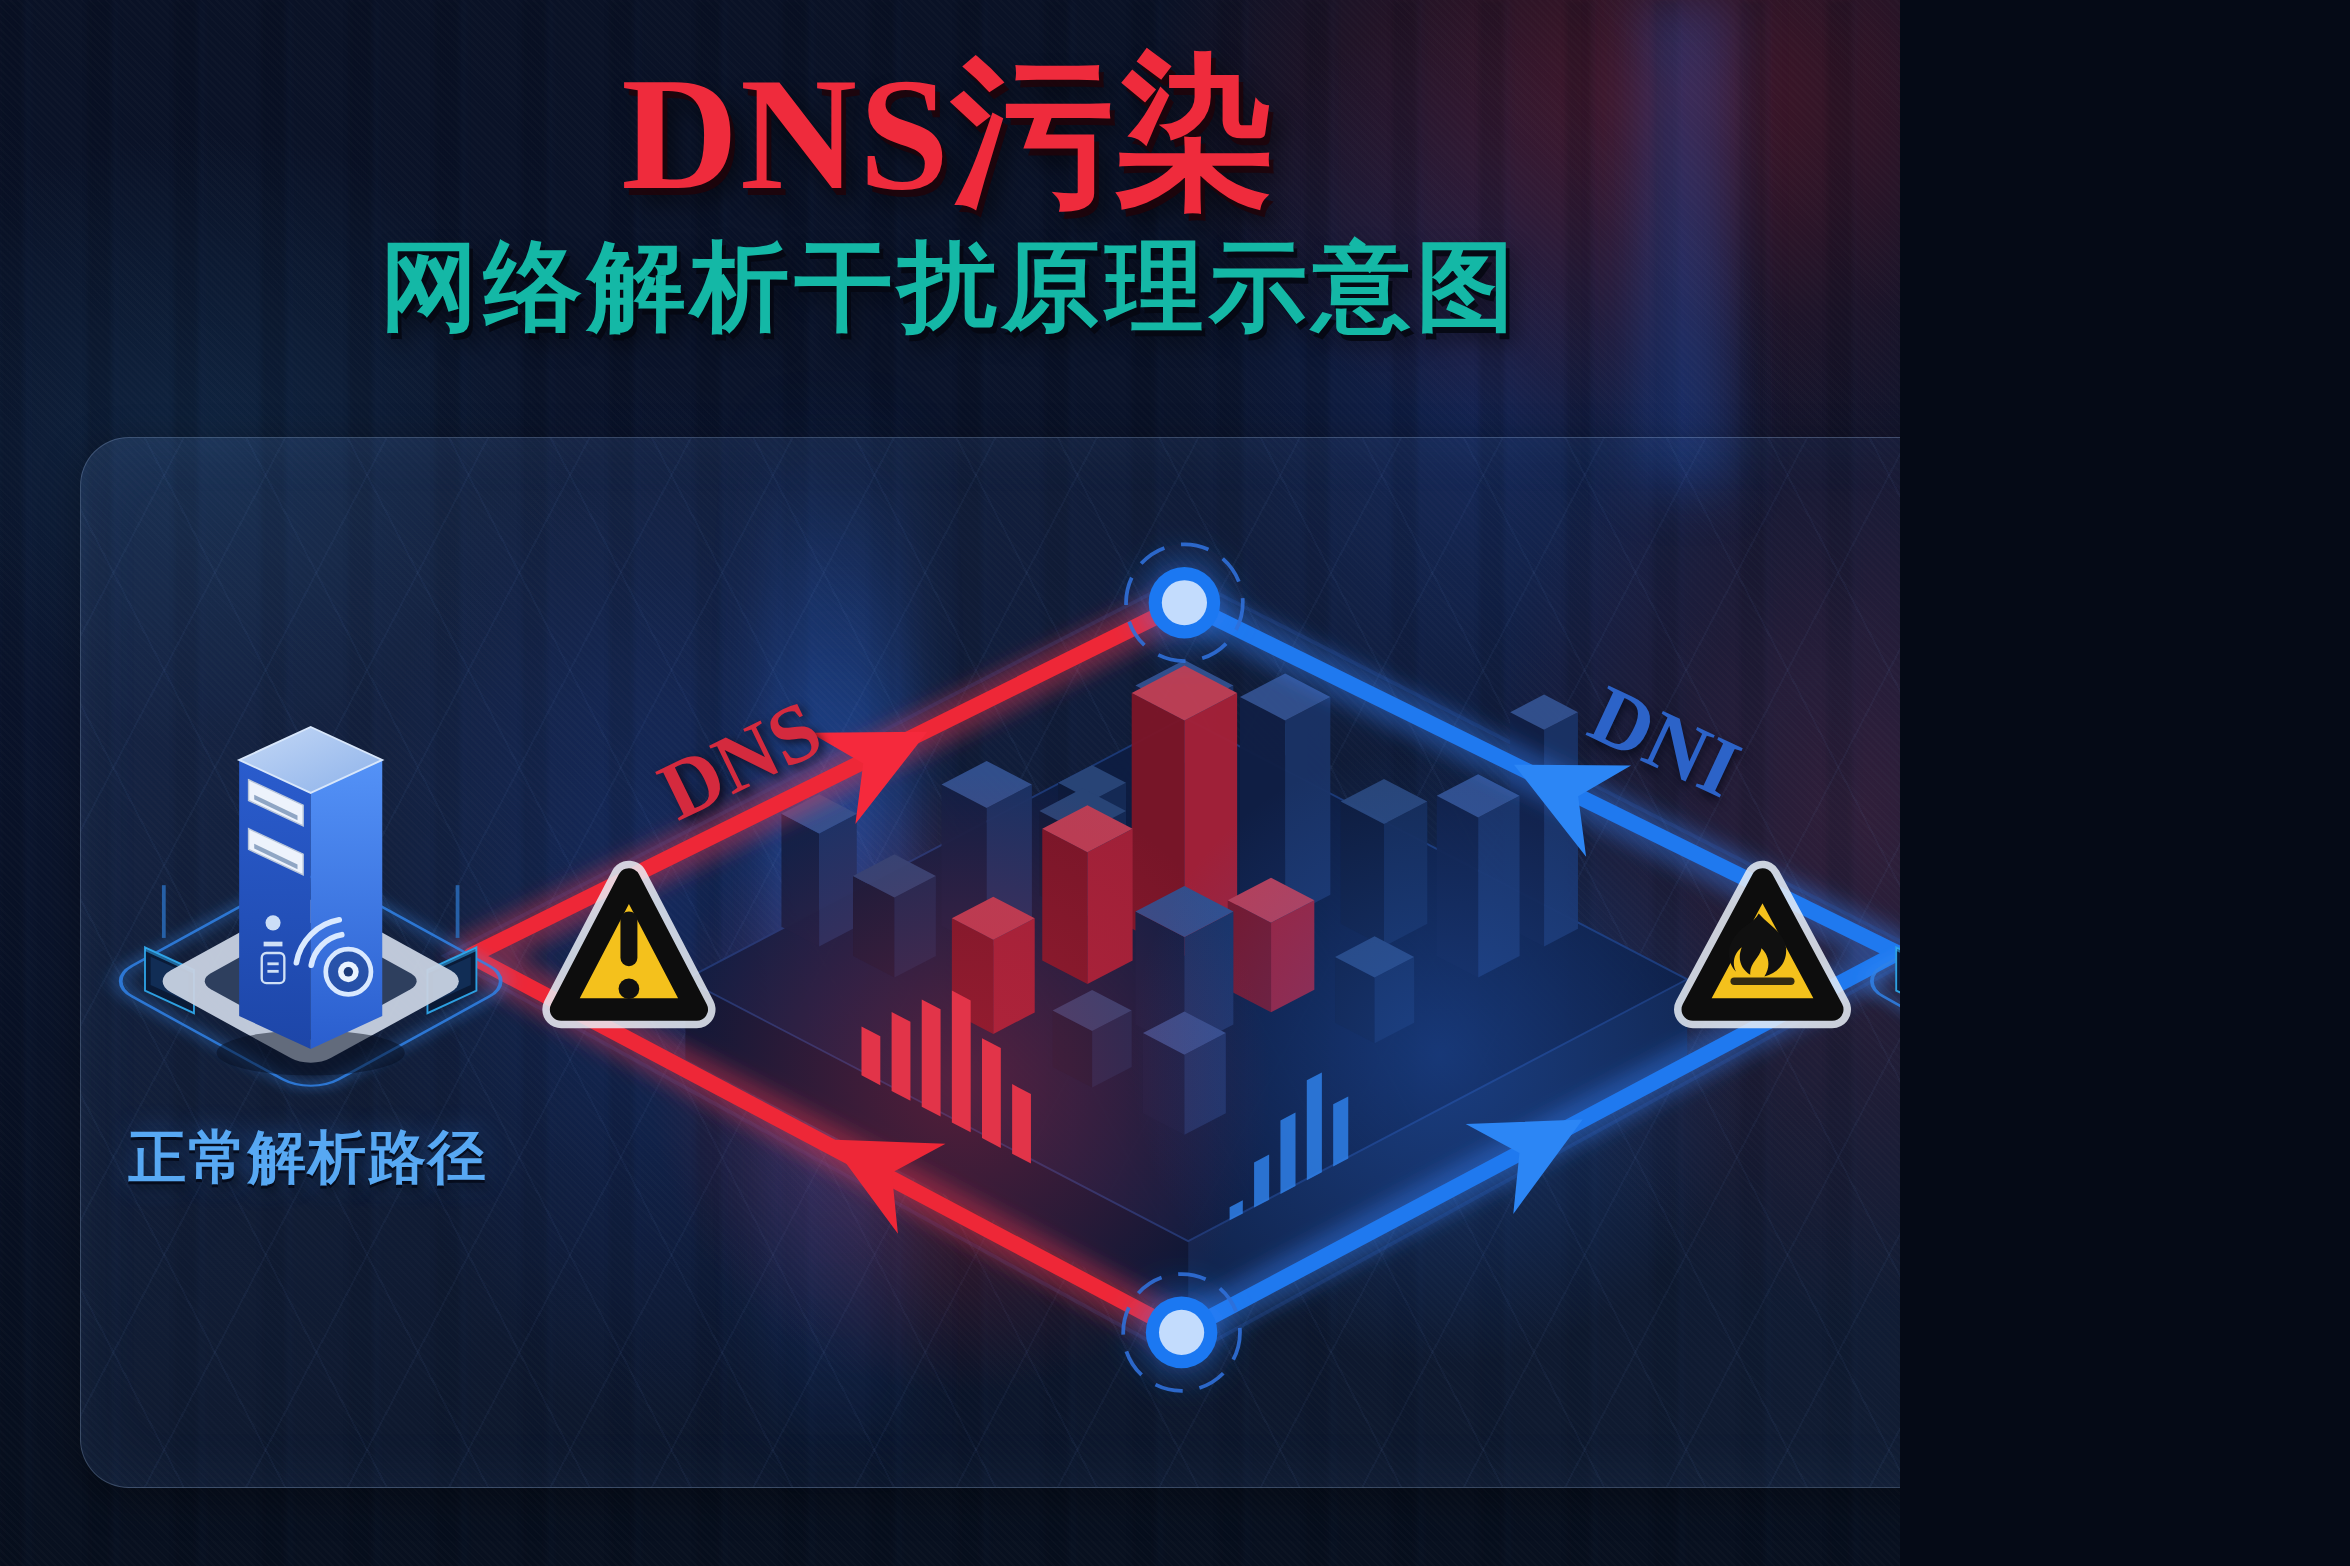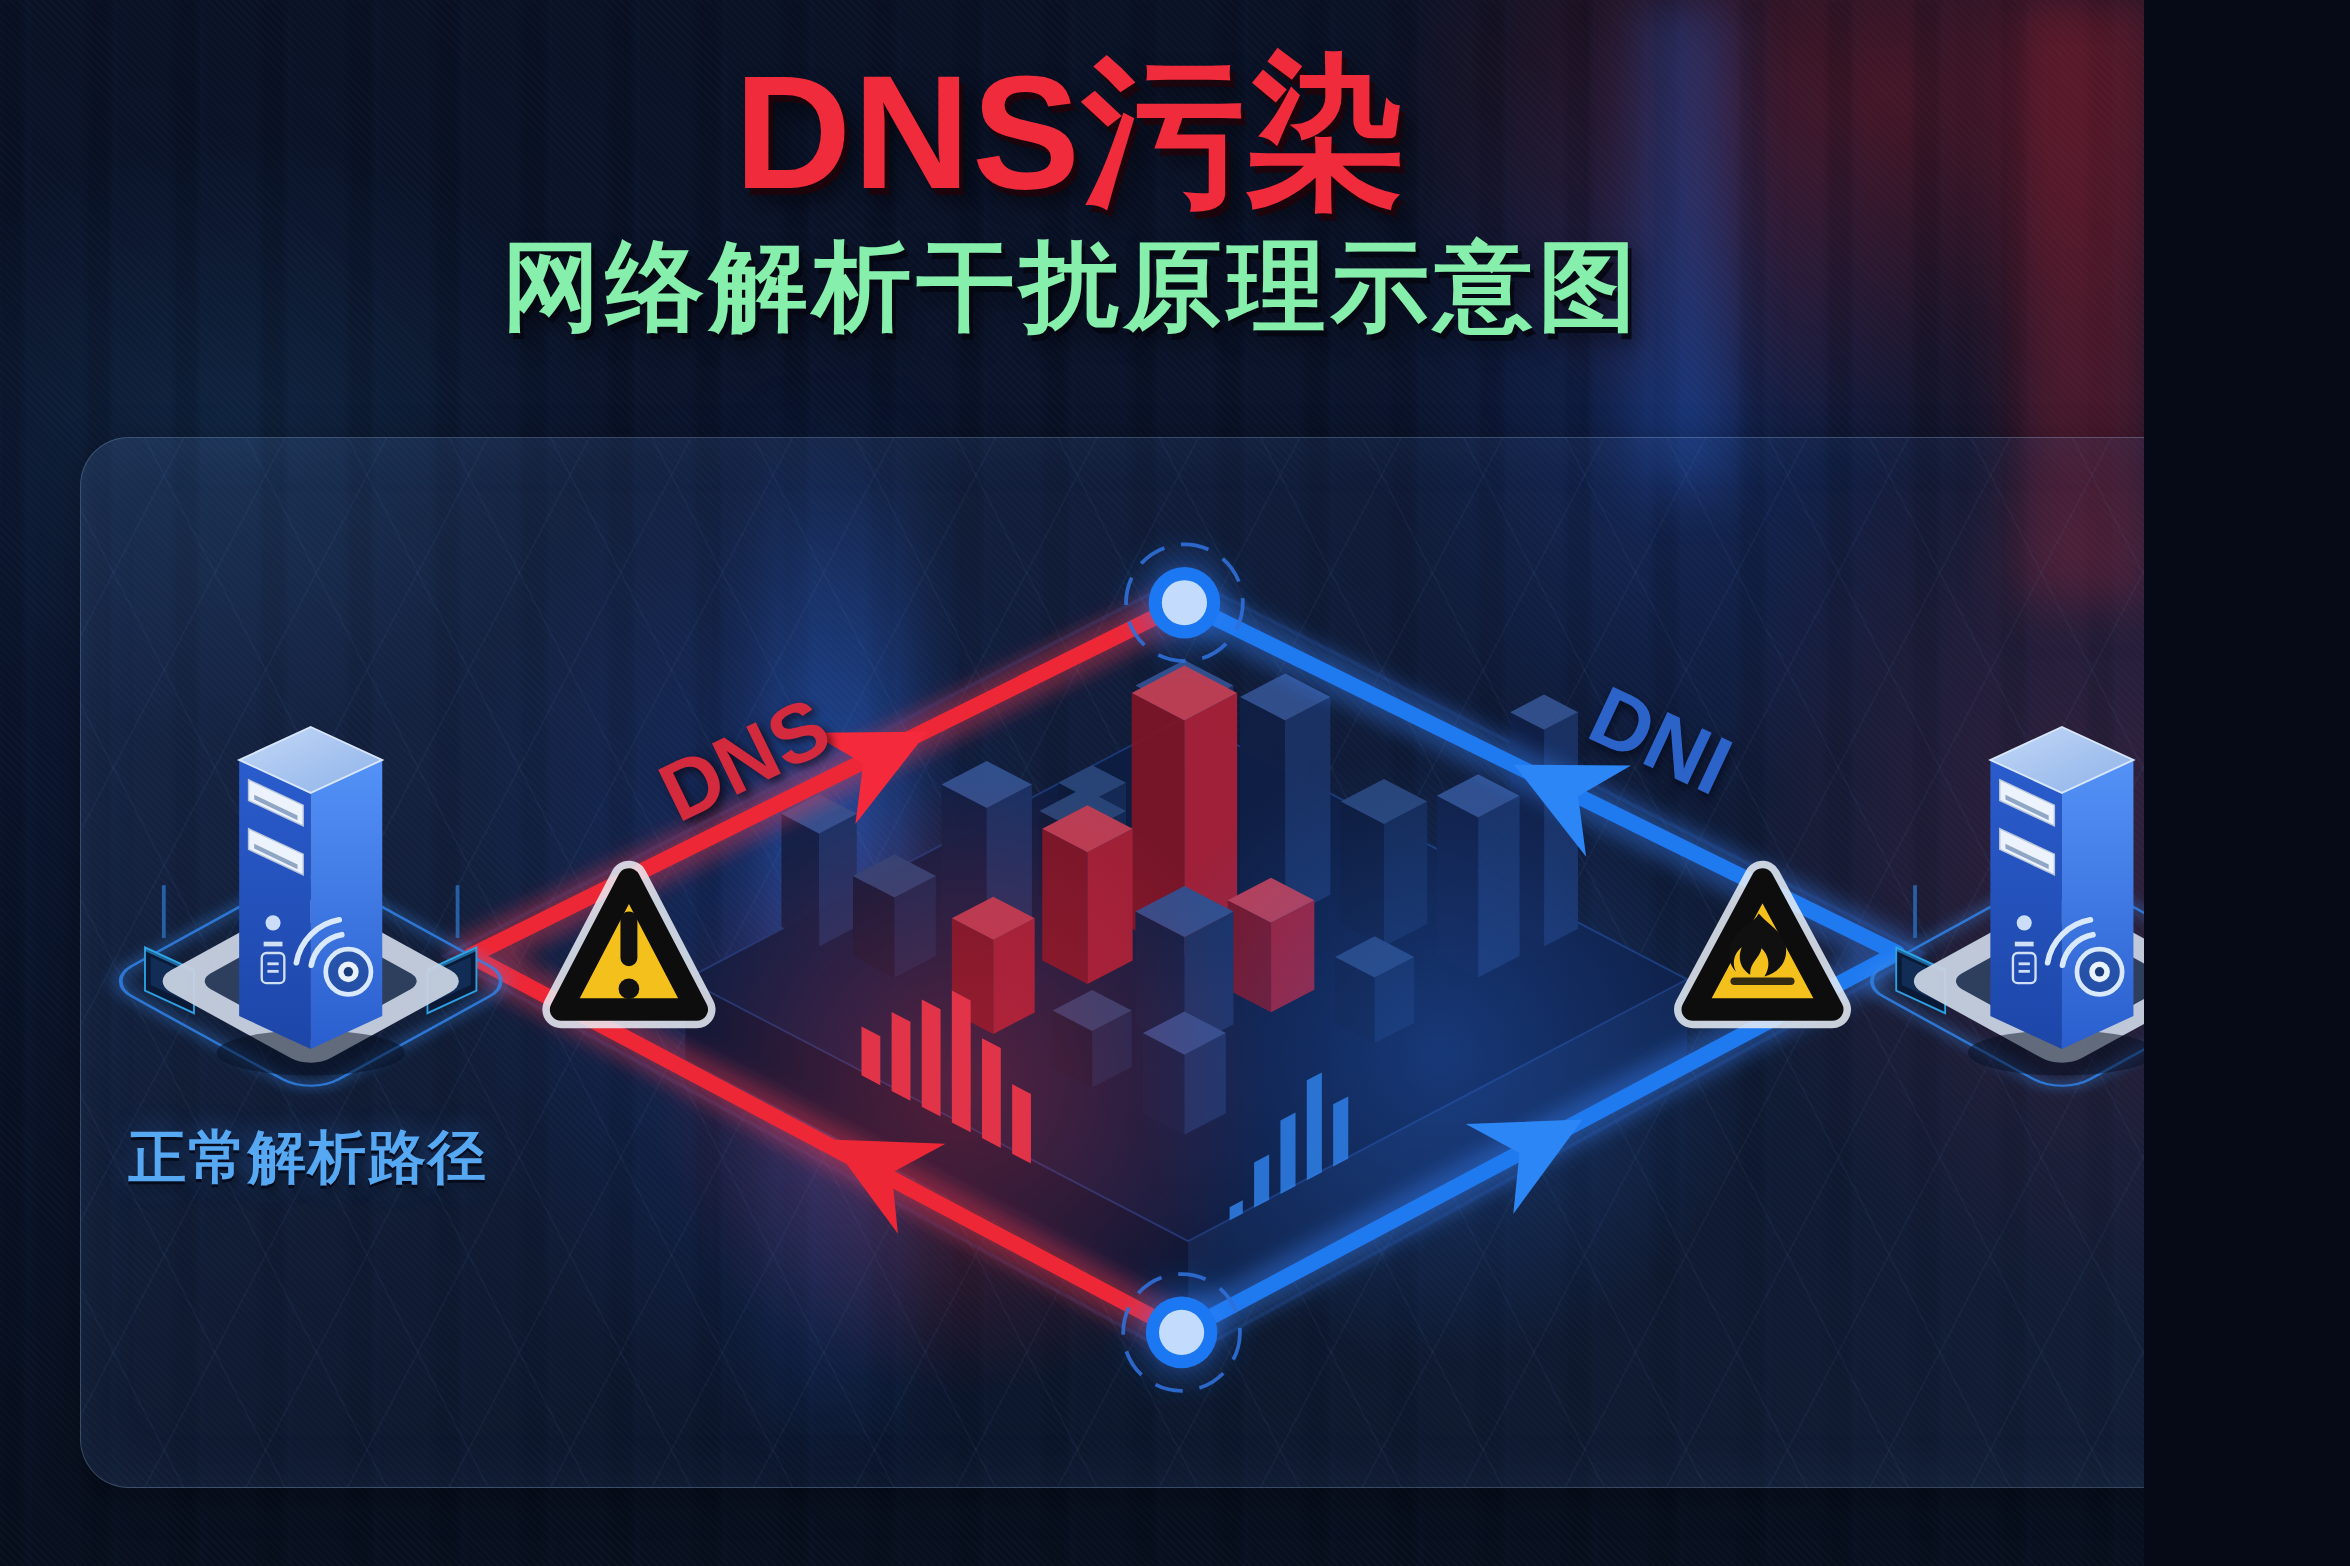"DNS污染" #stage { font-family: Liberation Sans, sans-serif -> Liberation Serif, serif; width: 2144px -> 1900px }
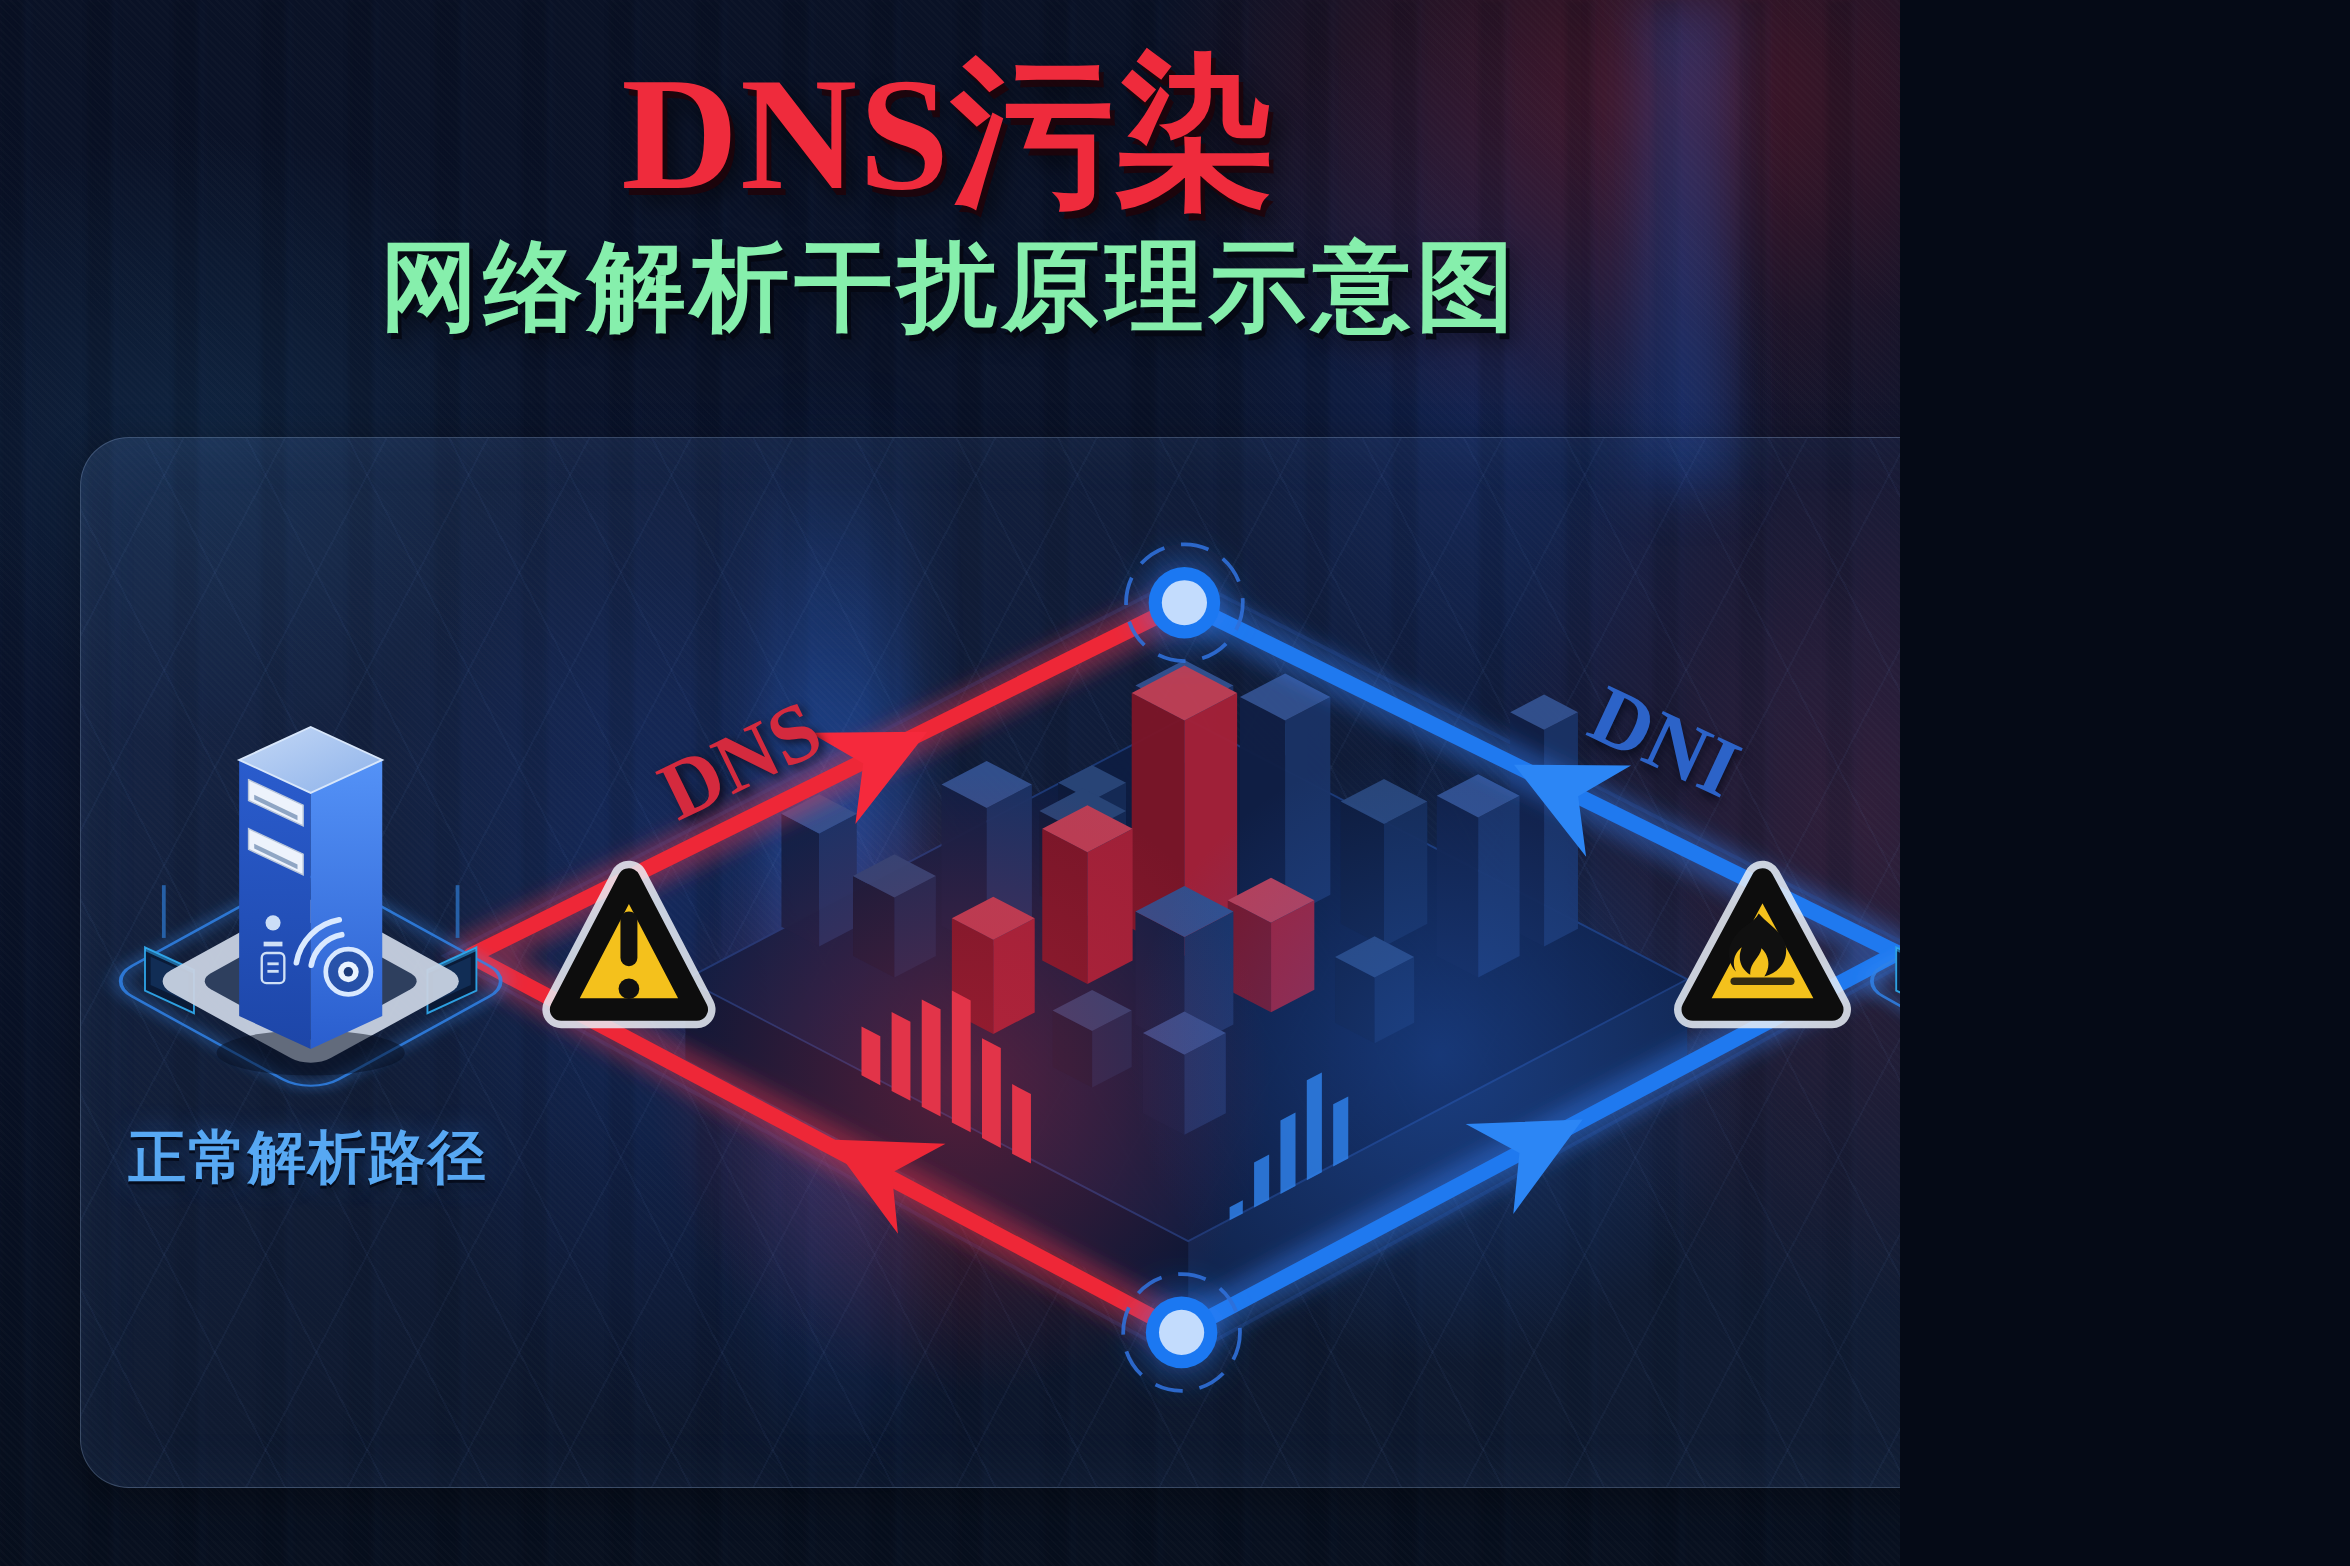"网络解析干扰原理示意图" .subtitle { color: #86efac -> #14b8a6 }
